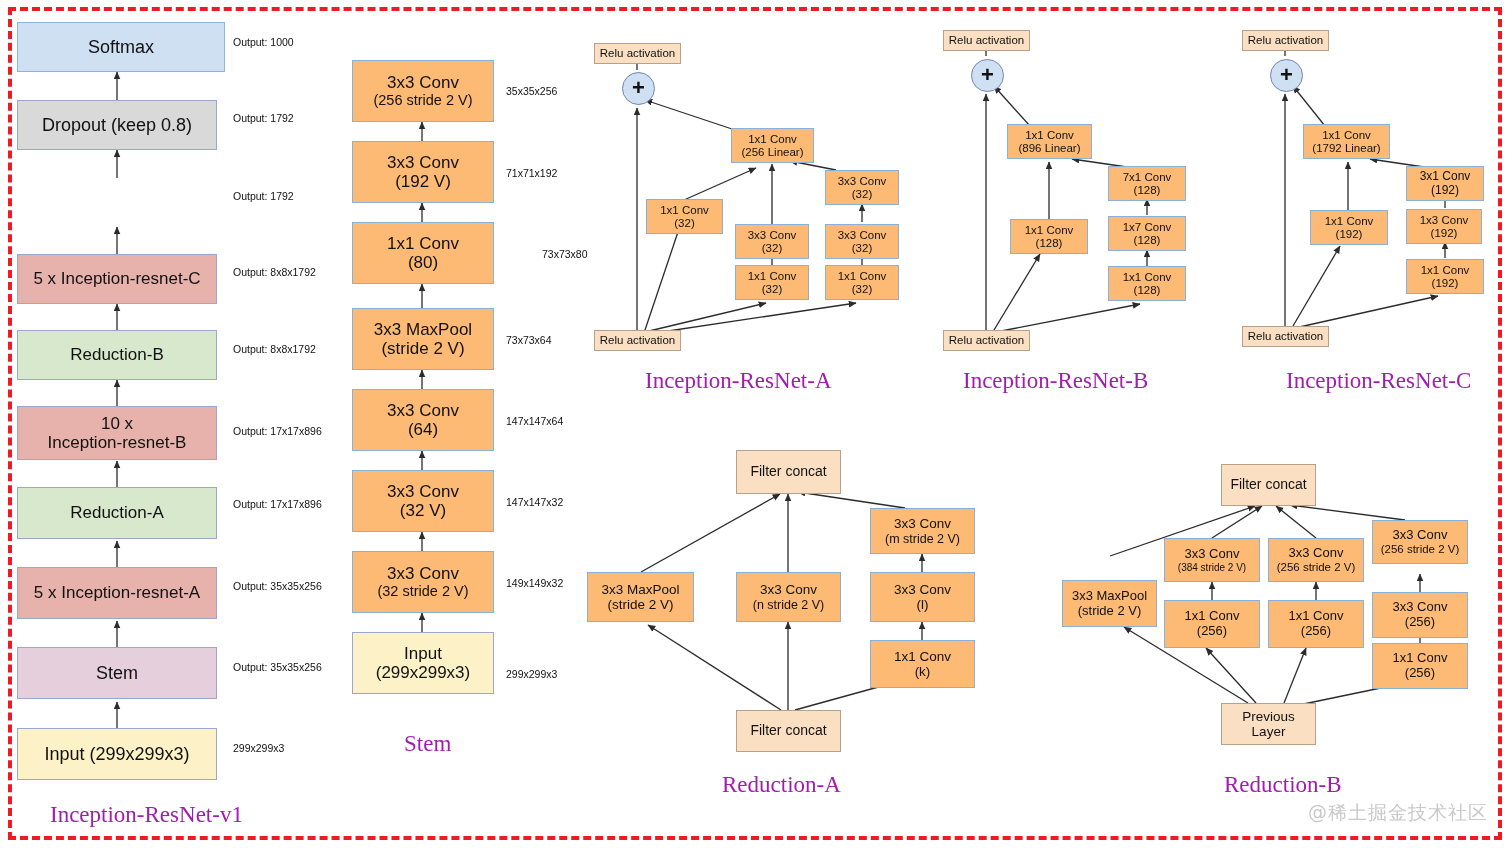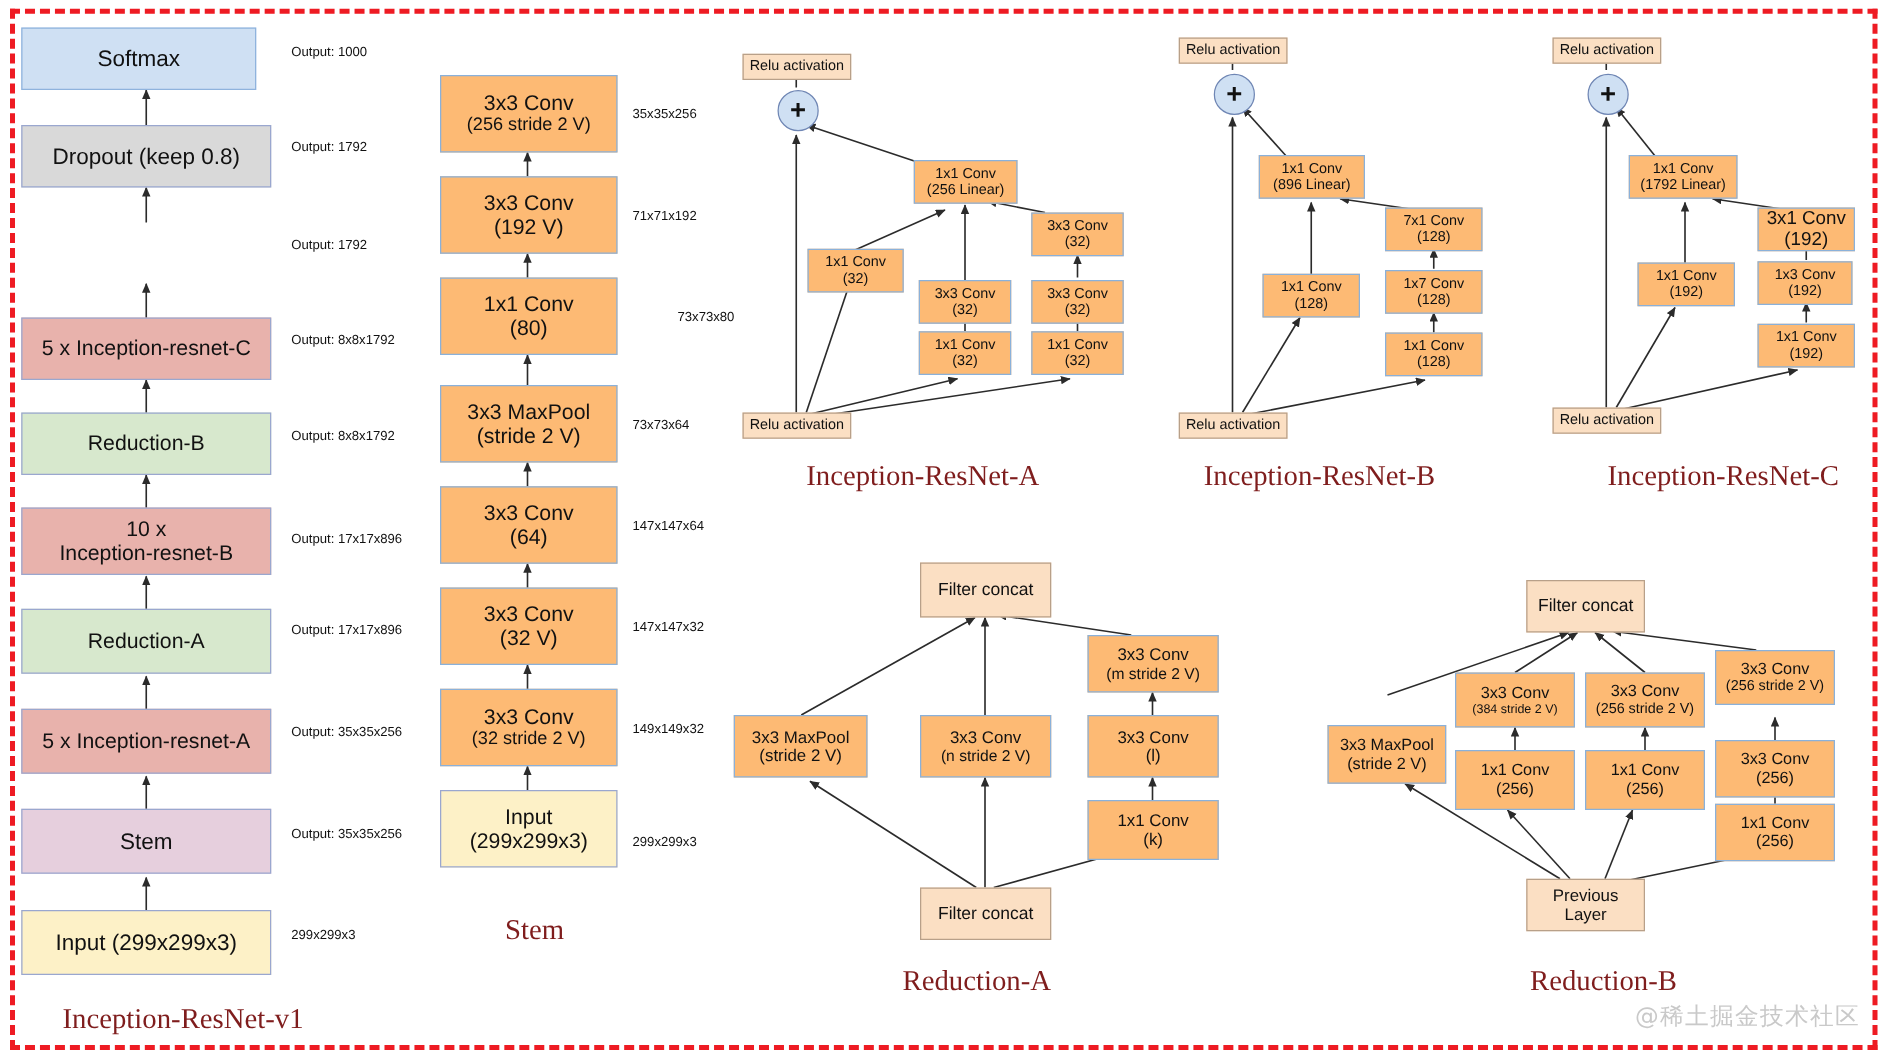"Softmax" div.node { width: 188px -> 208px }
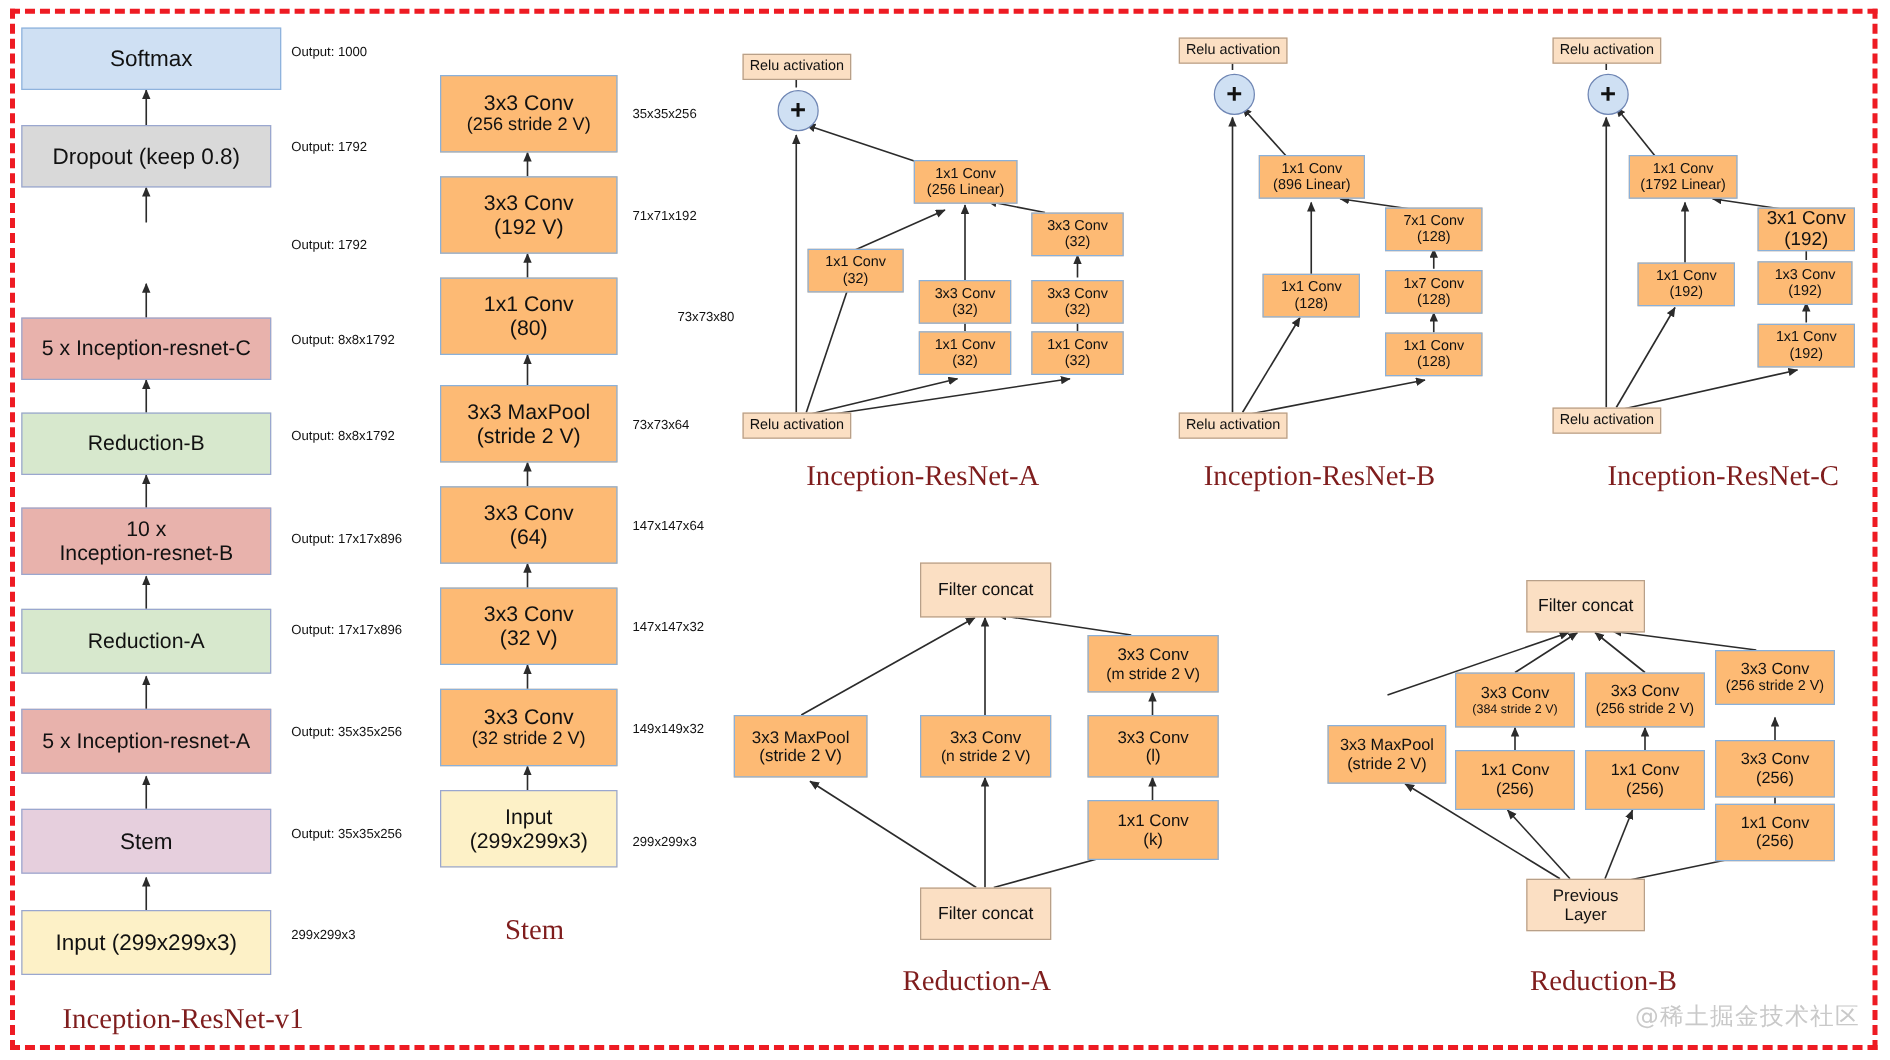"3x1 Conv" div.node { font-size: 15px -> 12px }
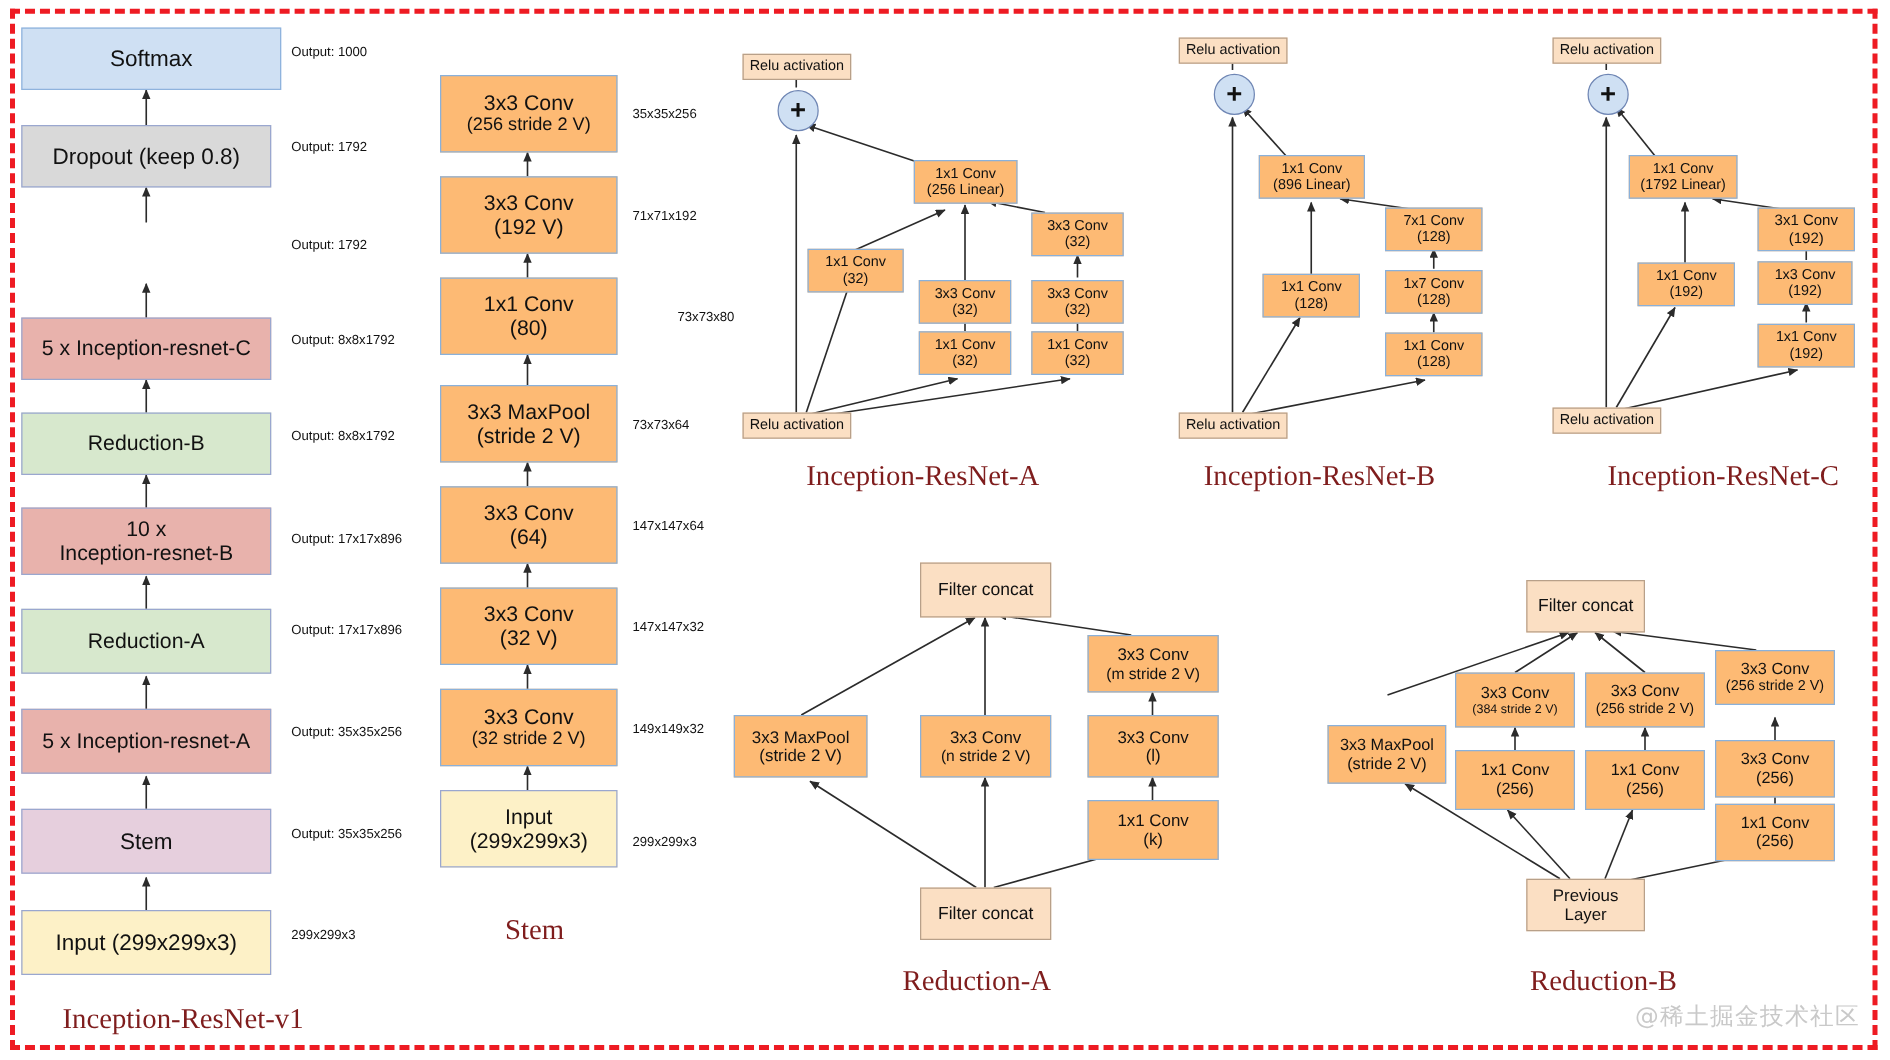"Inception-ResNet-A" .sectitle { color: #7f1d1d -> #a21caf }
